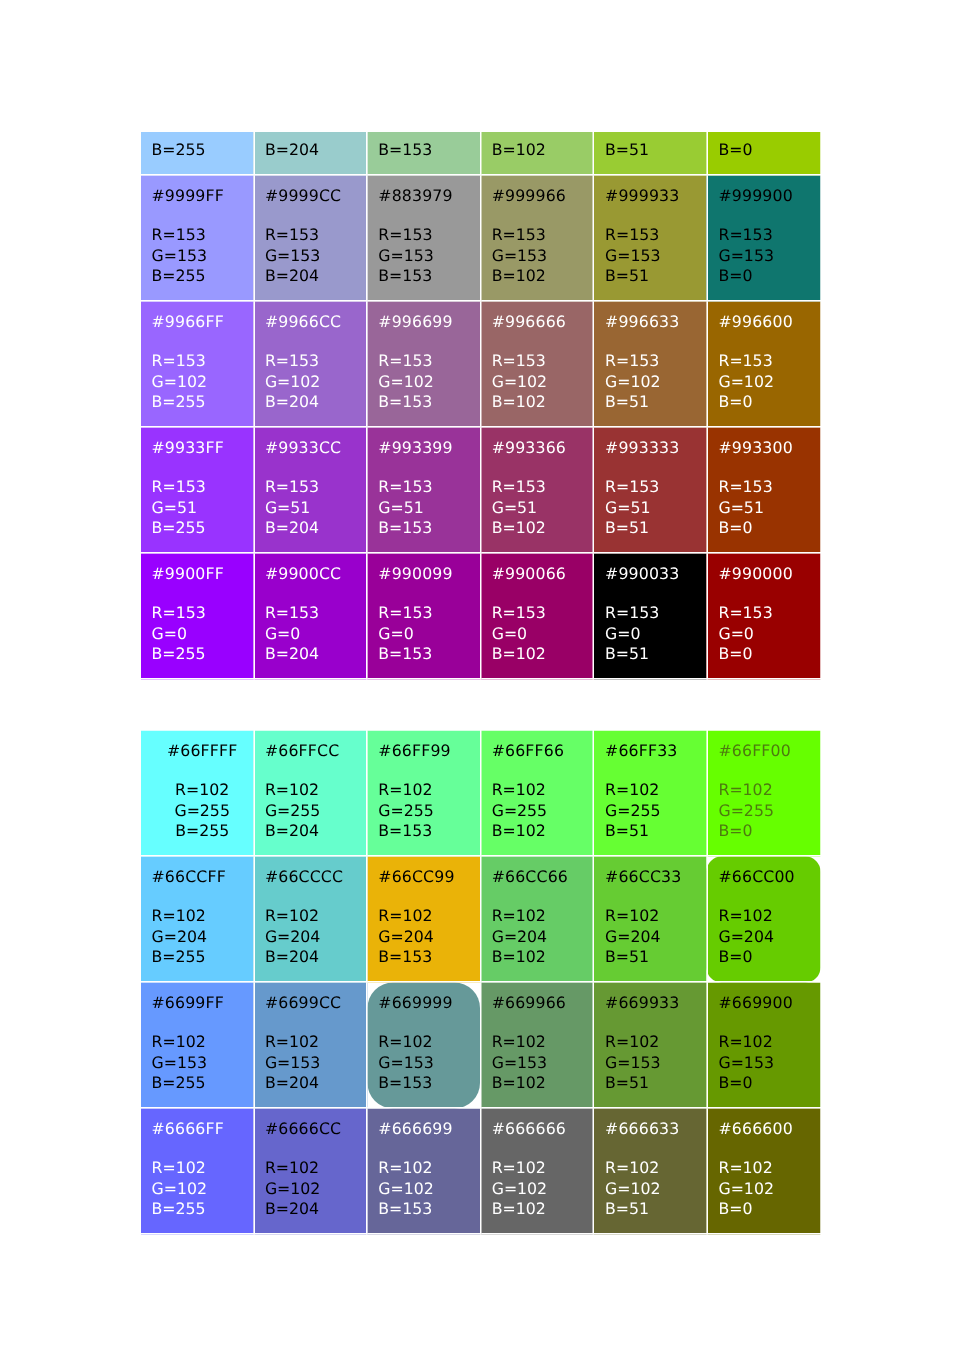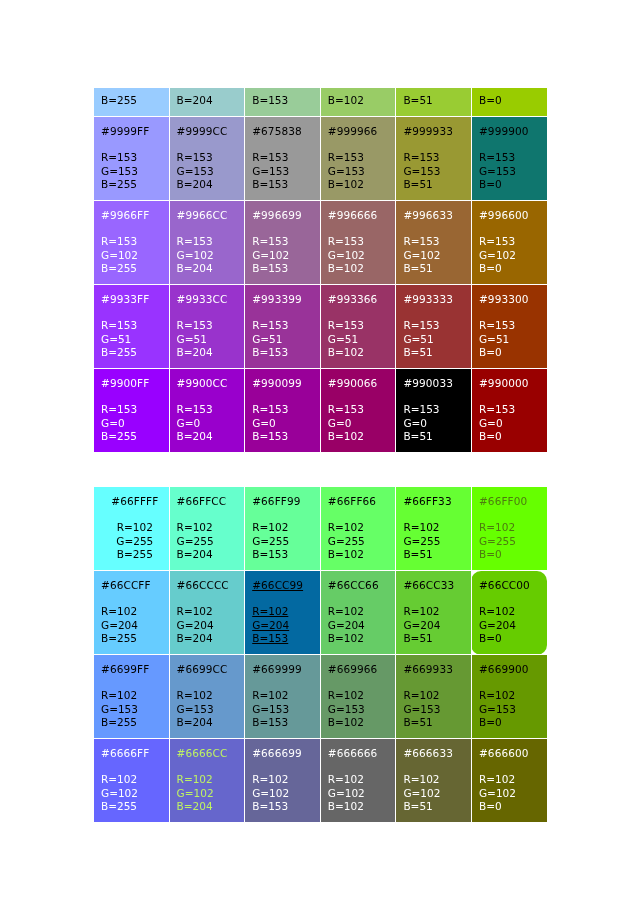"#675838" span.hex { text: 675838 -> 883979 }
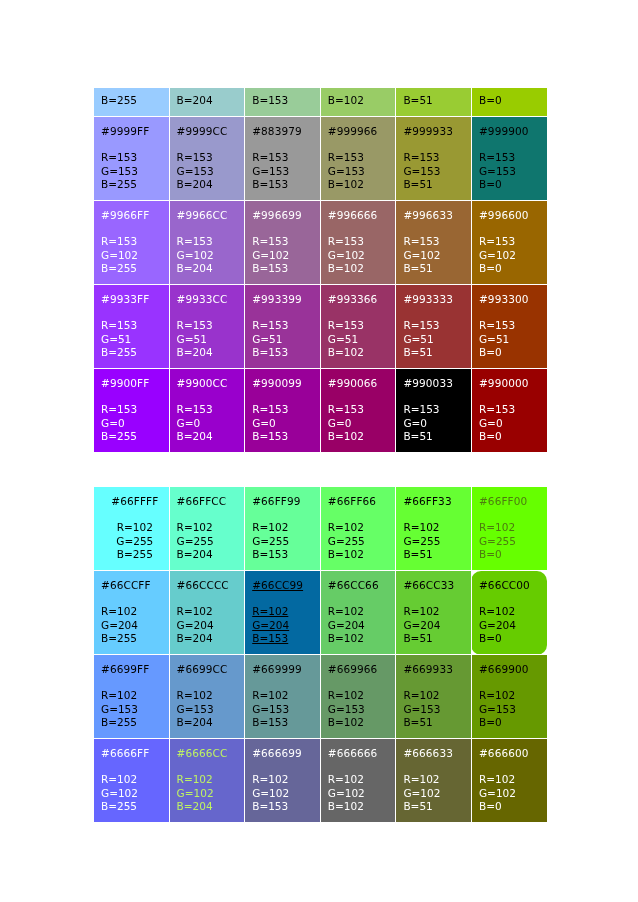"#66CC99" td { background: #0369a1 -> #eab308; text-decoration: underline -> none }
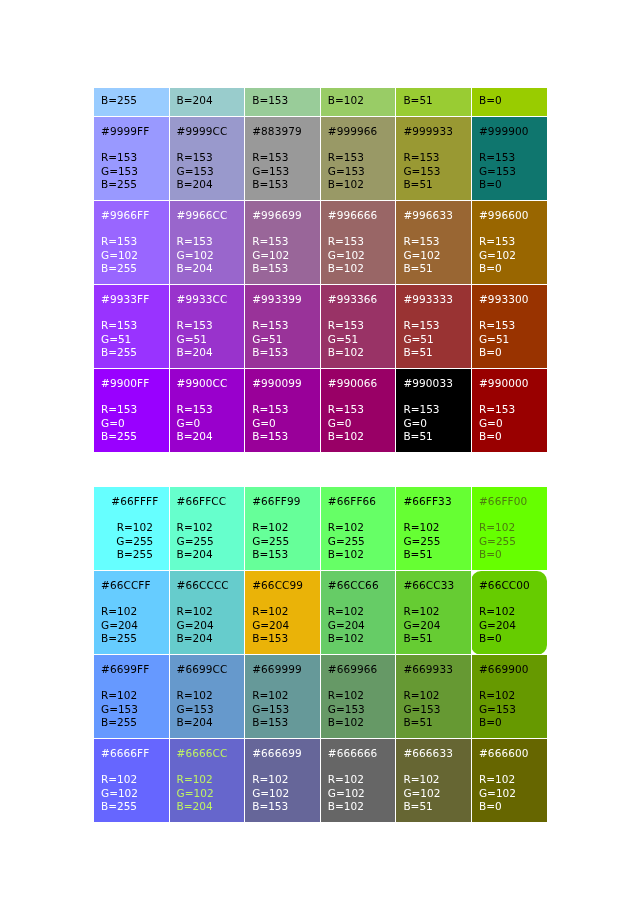"#669999" td { border-radius: none -> 17px }
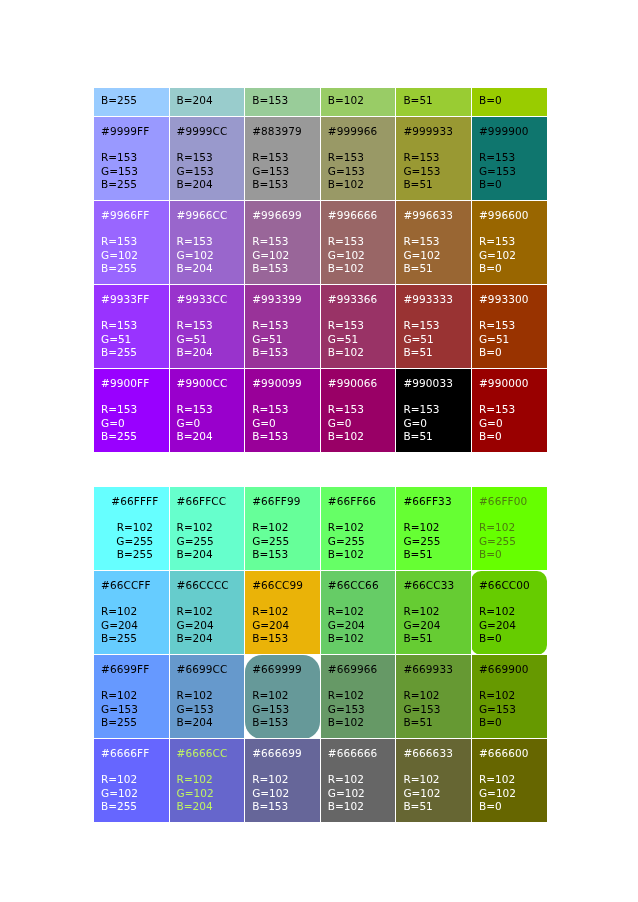"#6666CC" td { color: #bef264 -> #000000 }
